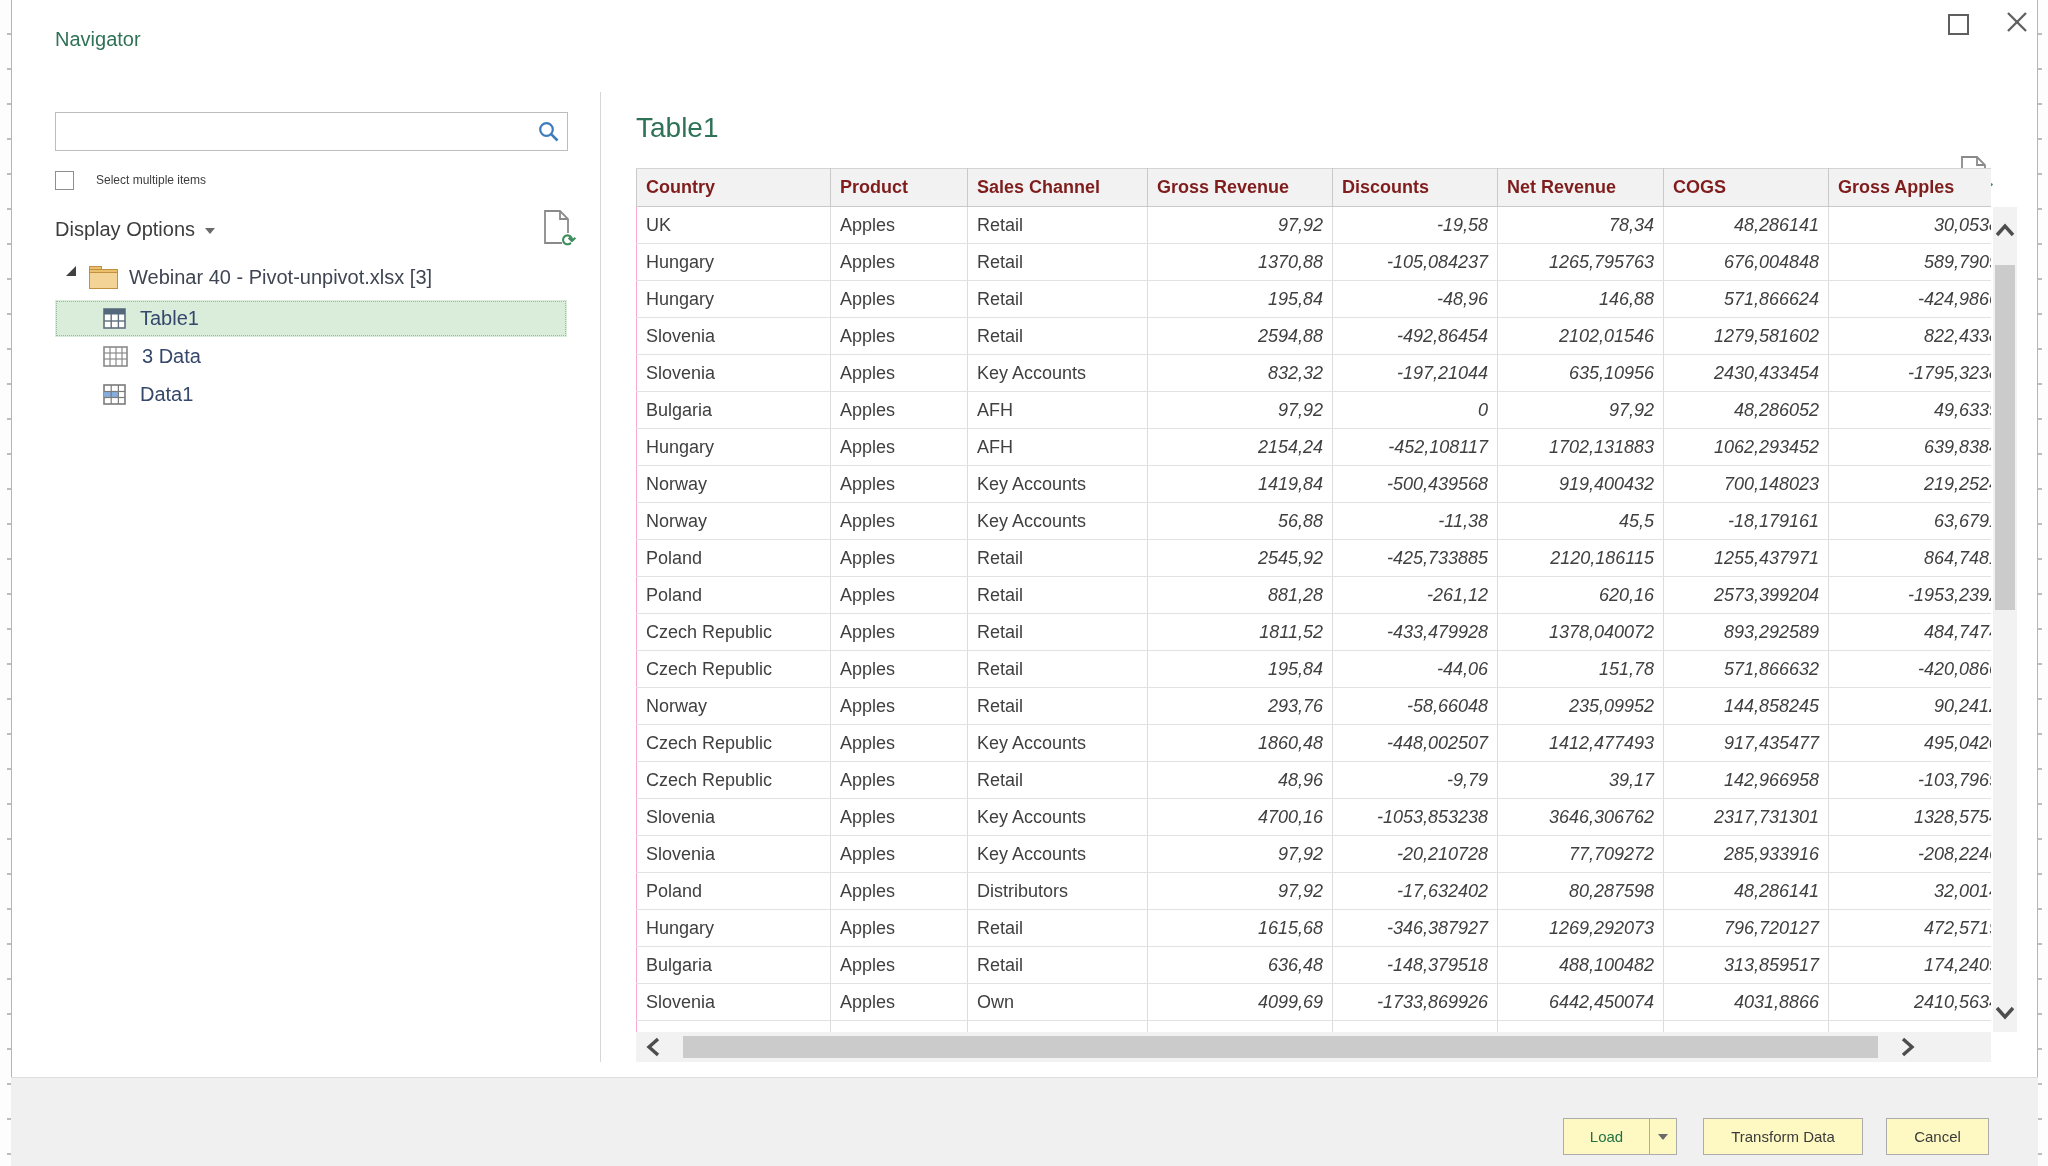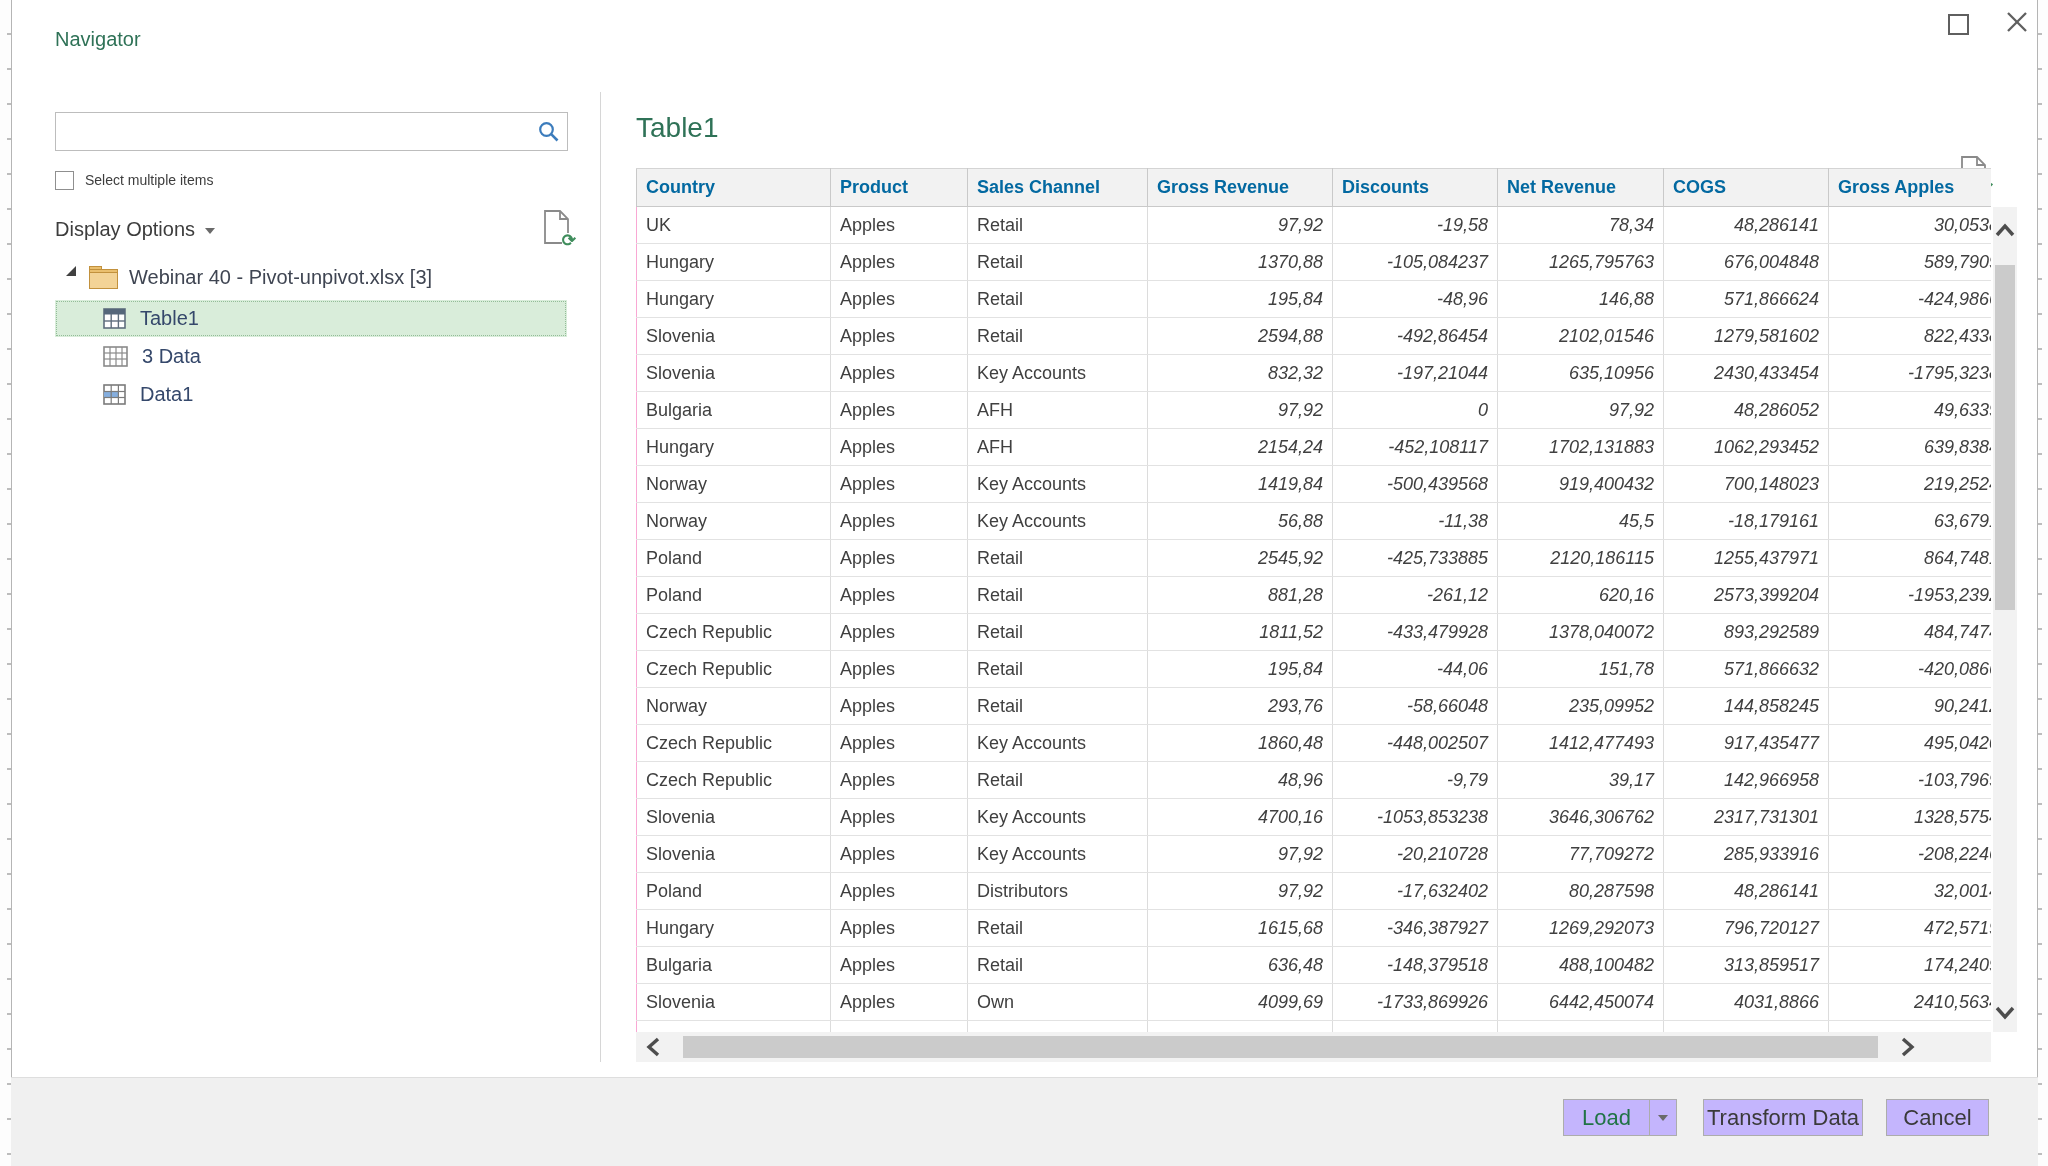"Select multiple items" .chk-label { font-size: 14px -> 12px; margin-left: 11px -> 22px }
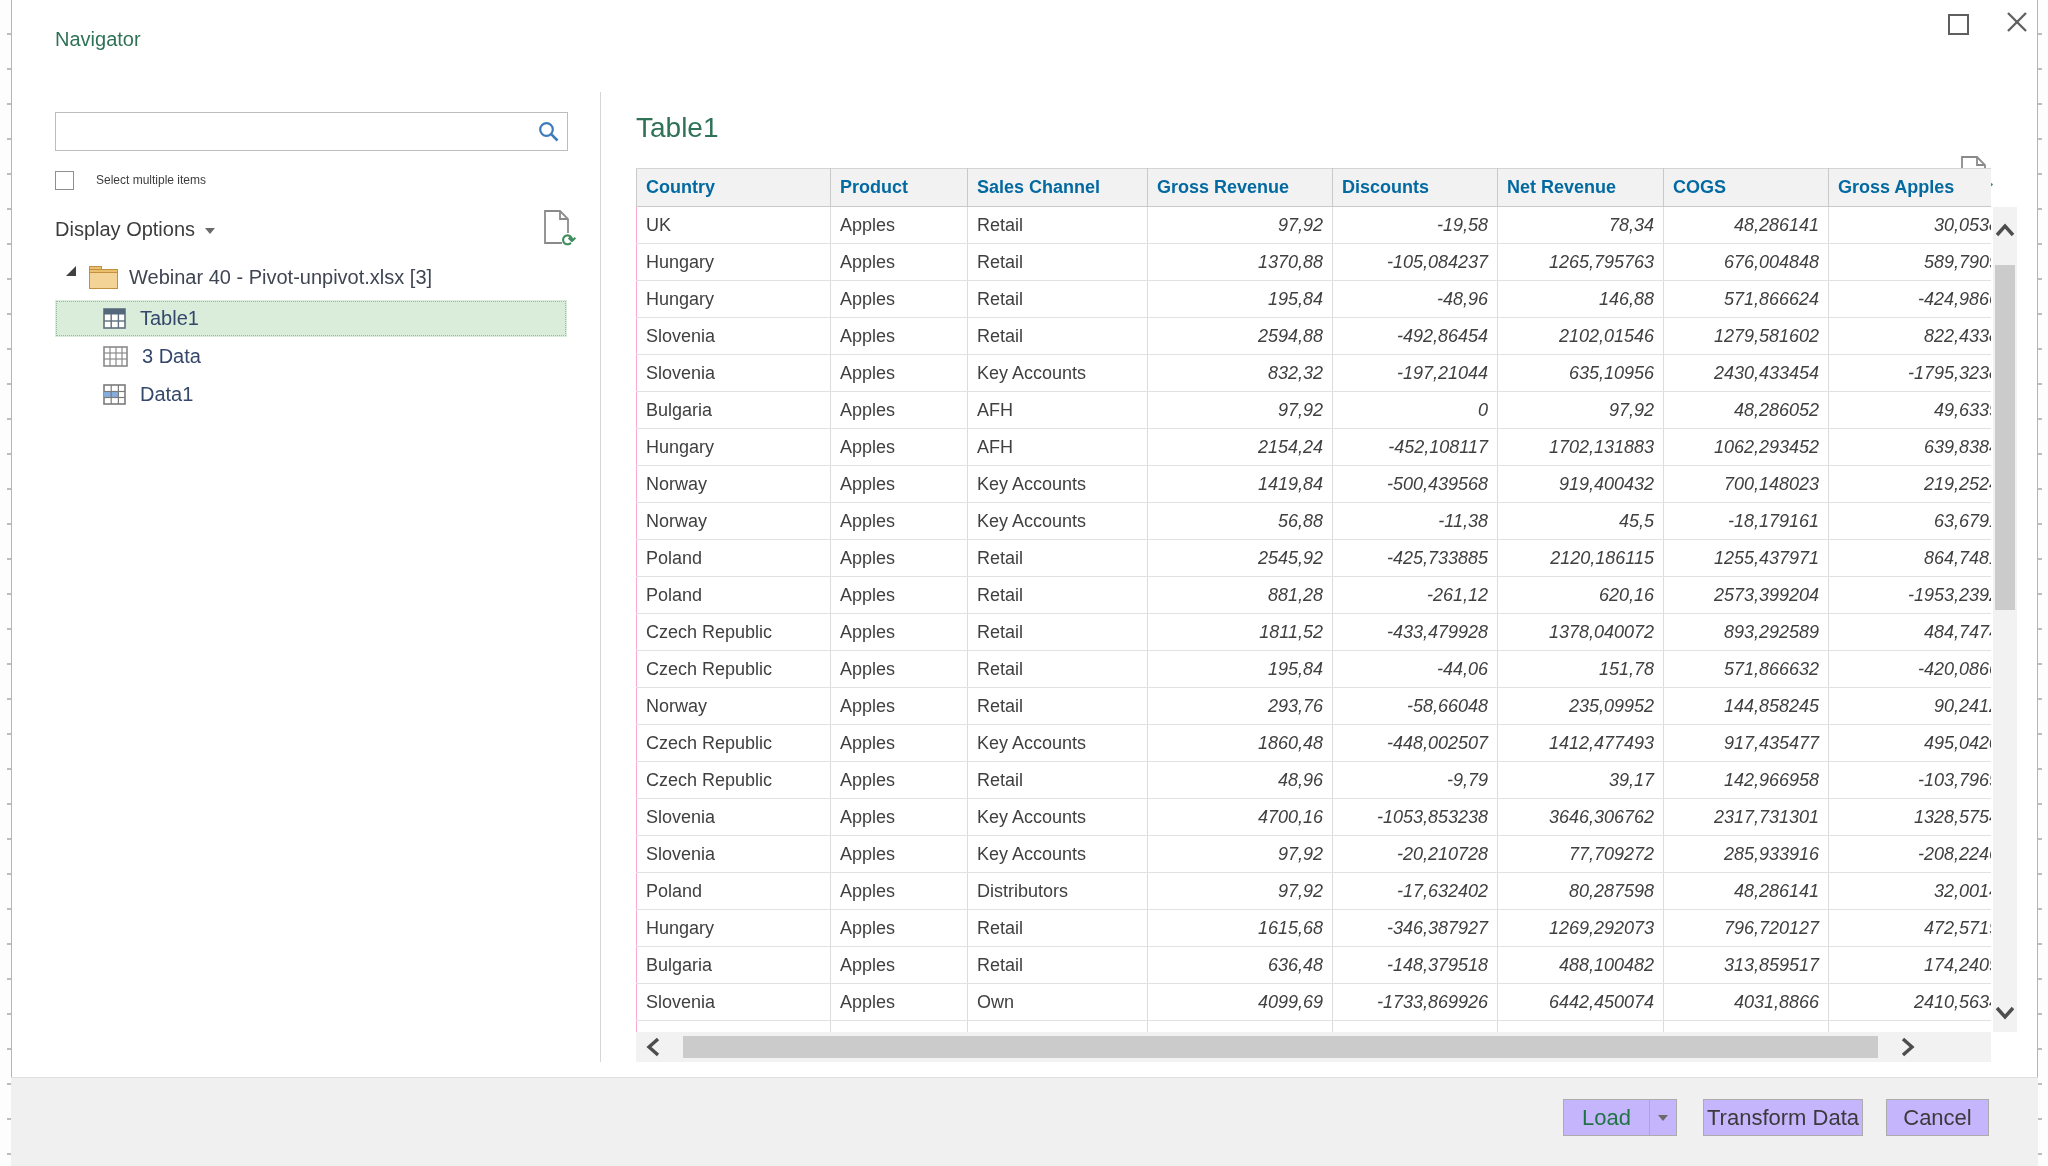"Country" table.preview thead th { color: #0369a1 -> #7f1d1d }
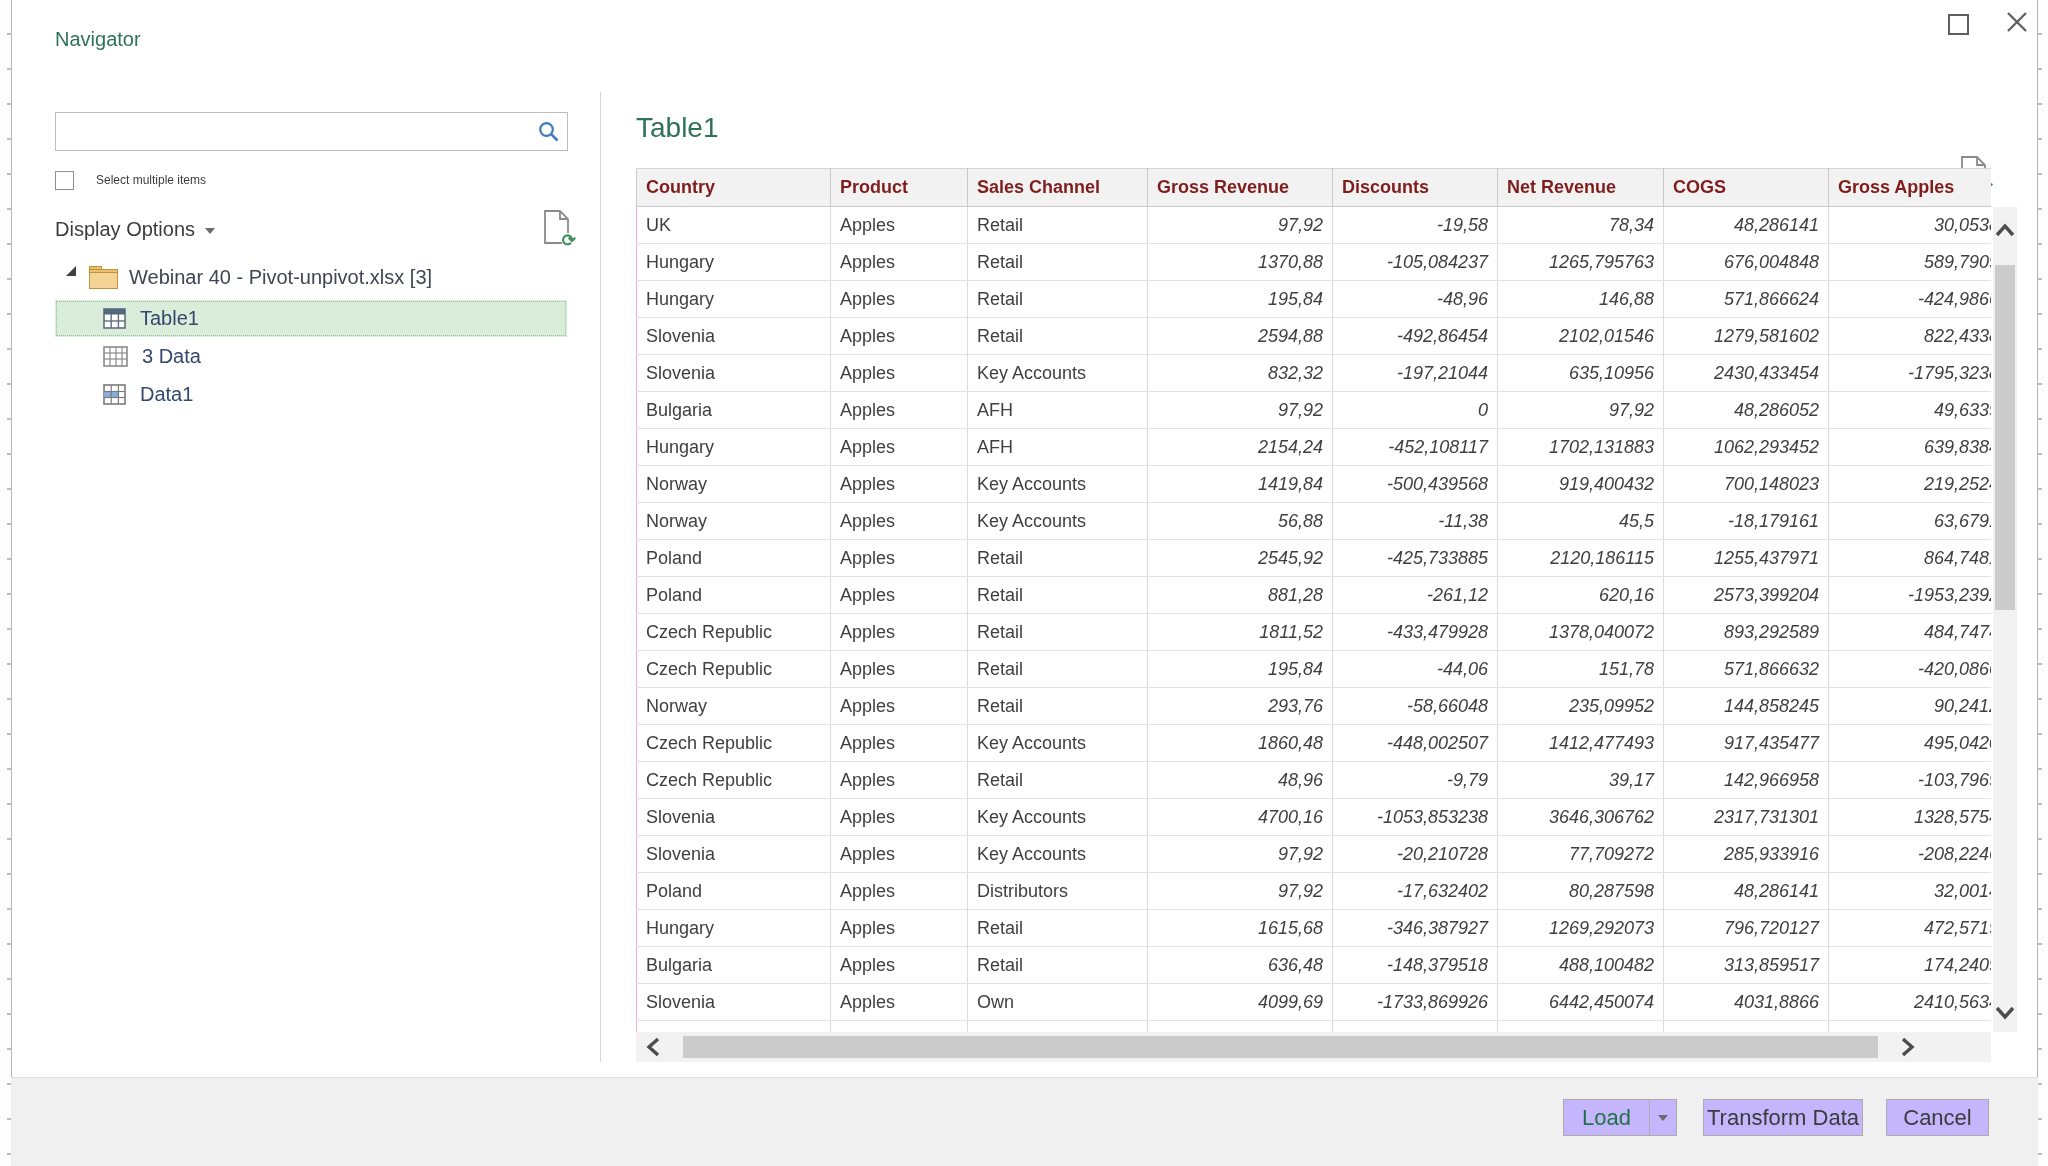"Load" .btn { background: #c4b5fd -> #fef9c3; font-size: 22px -> 15px; top: 21px -> 40px }
